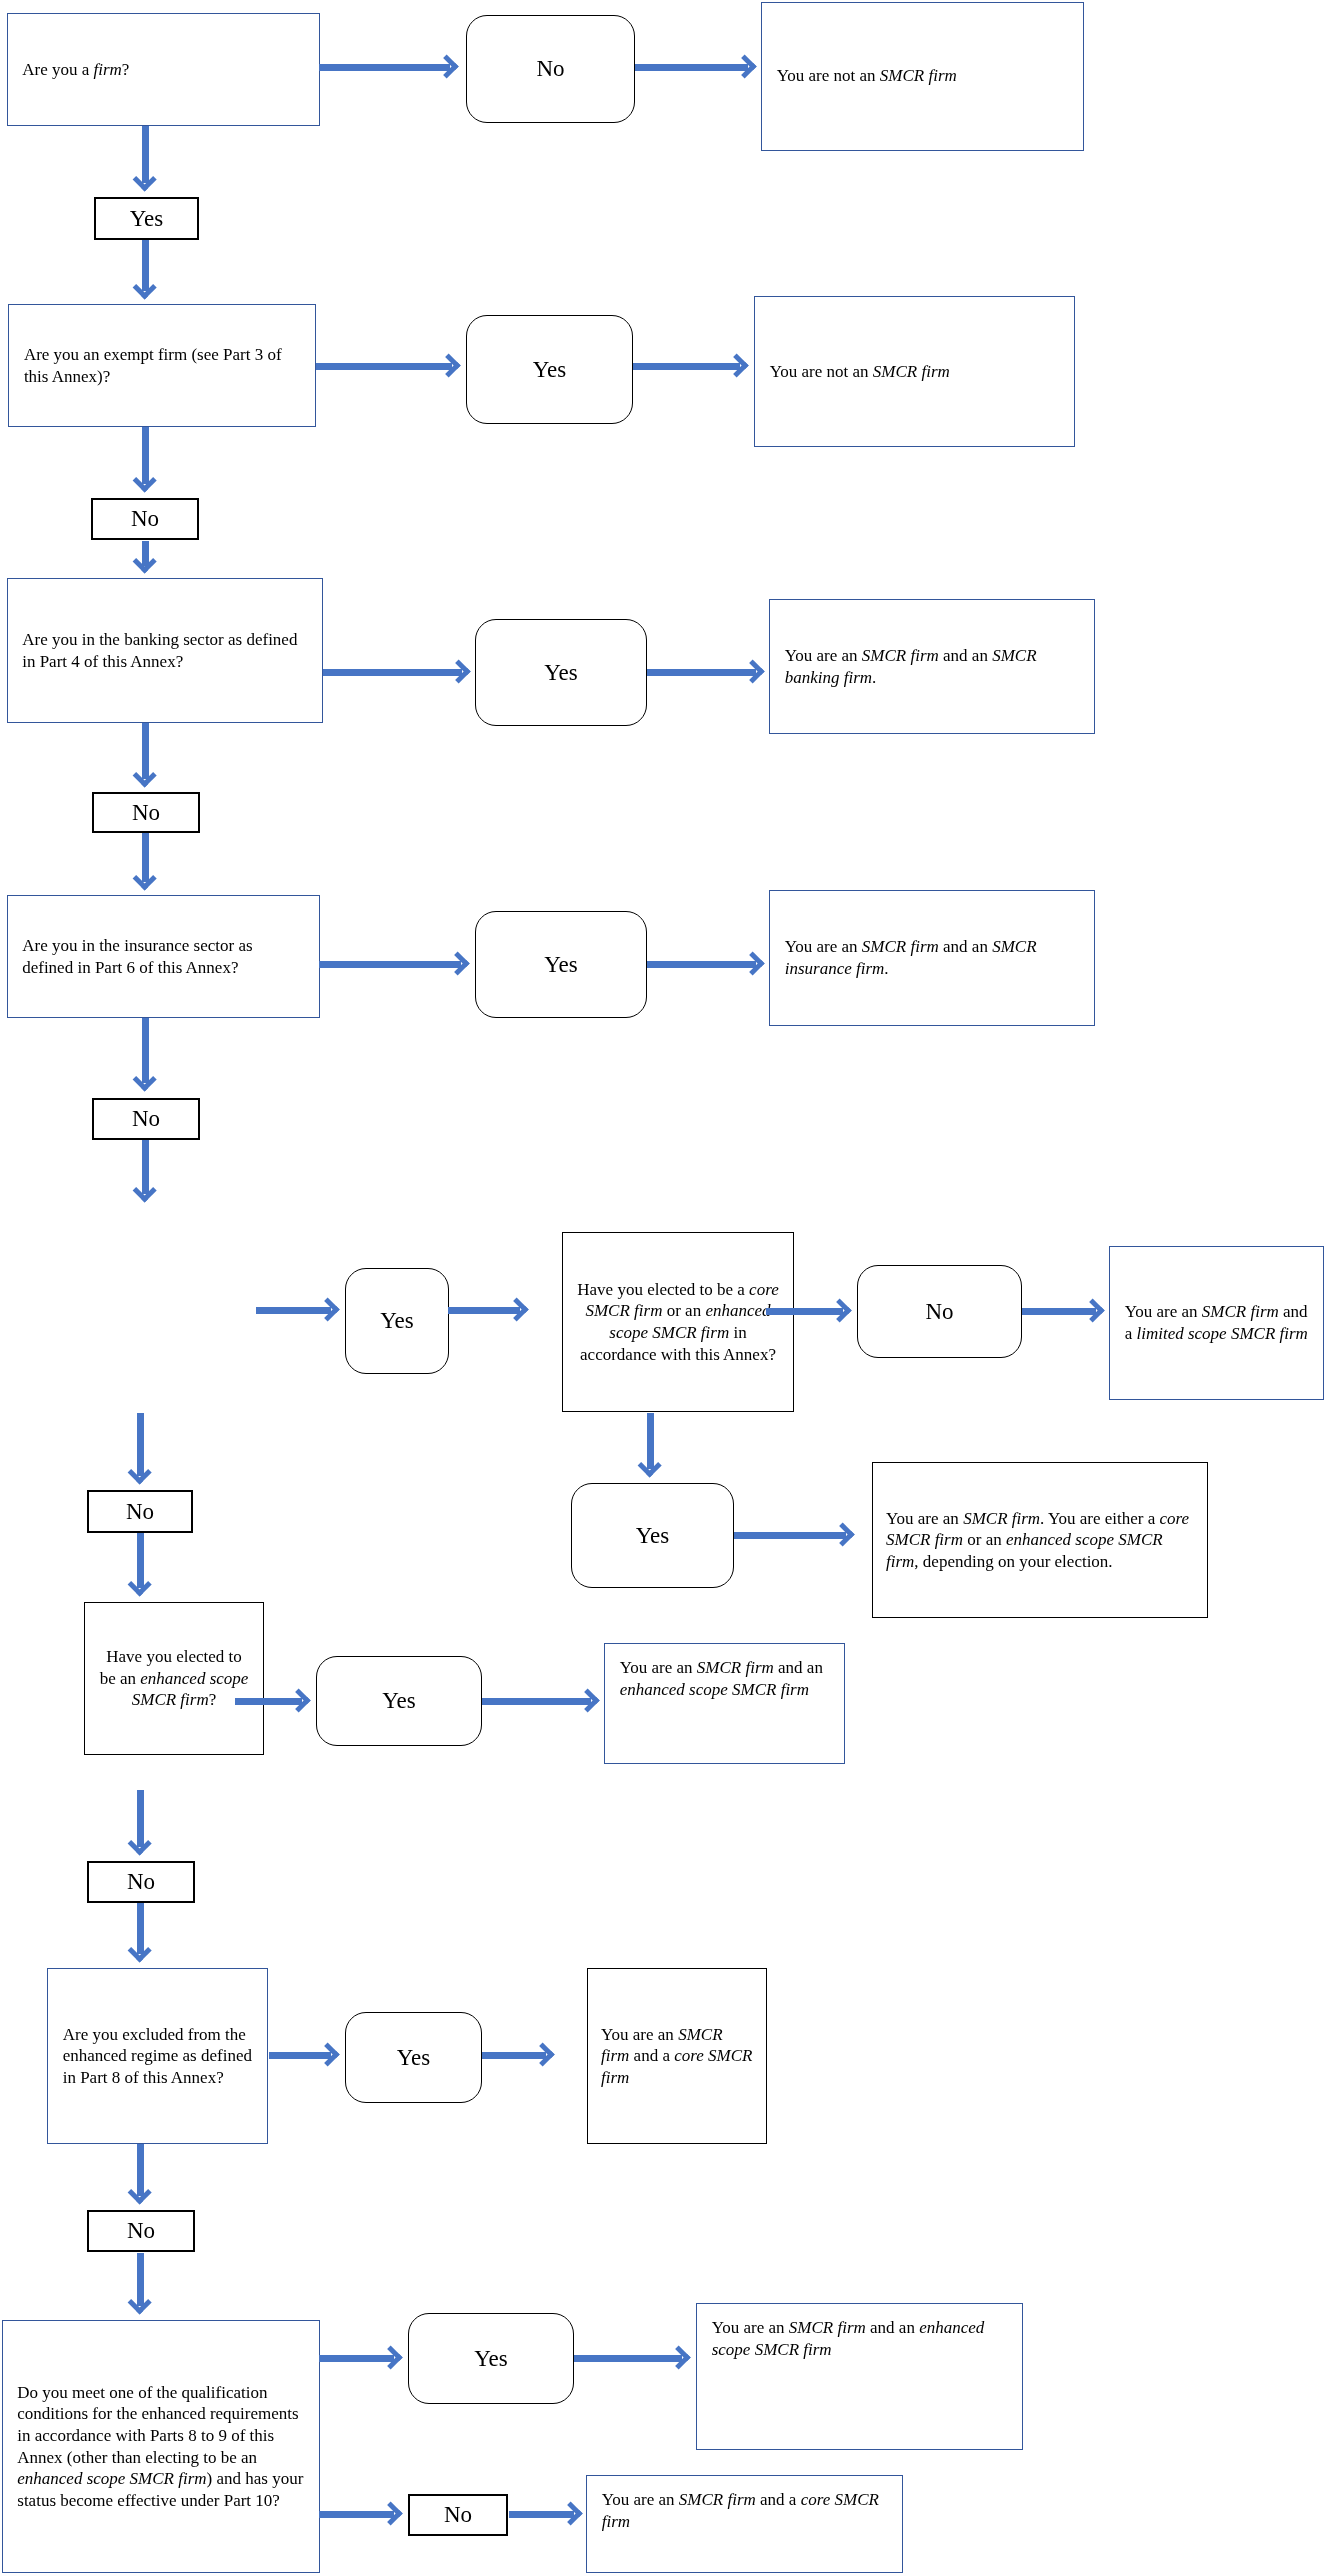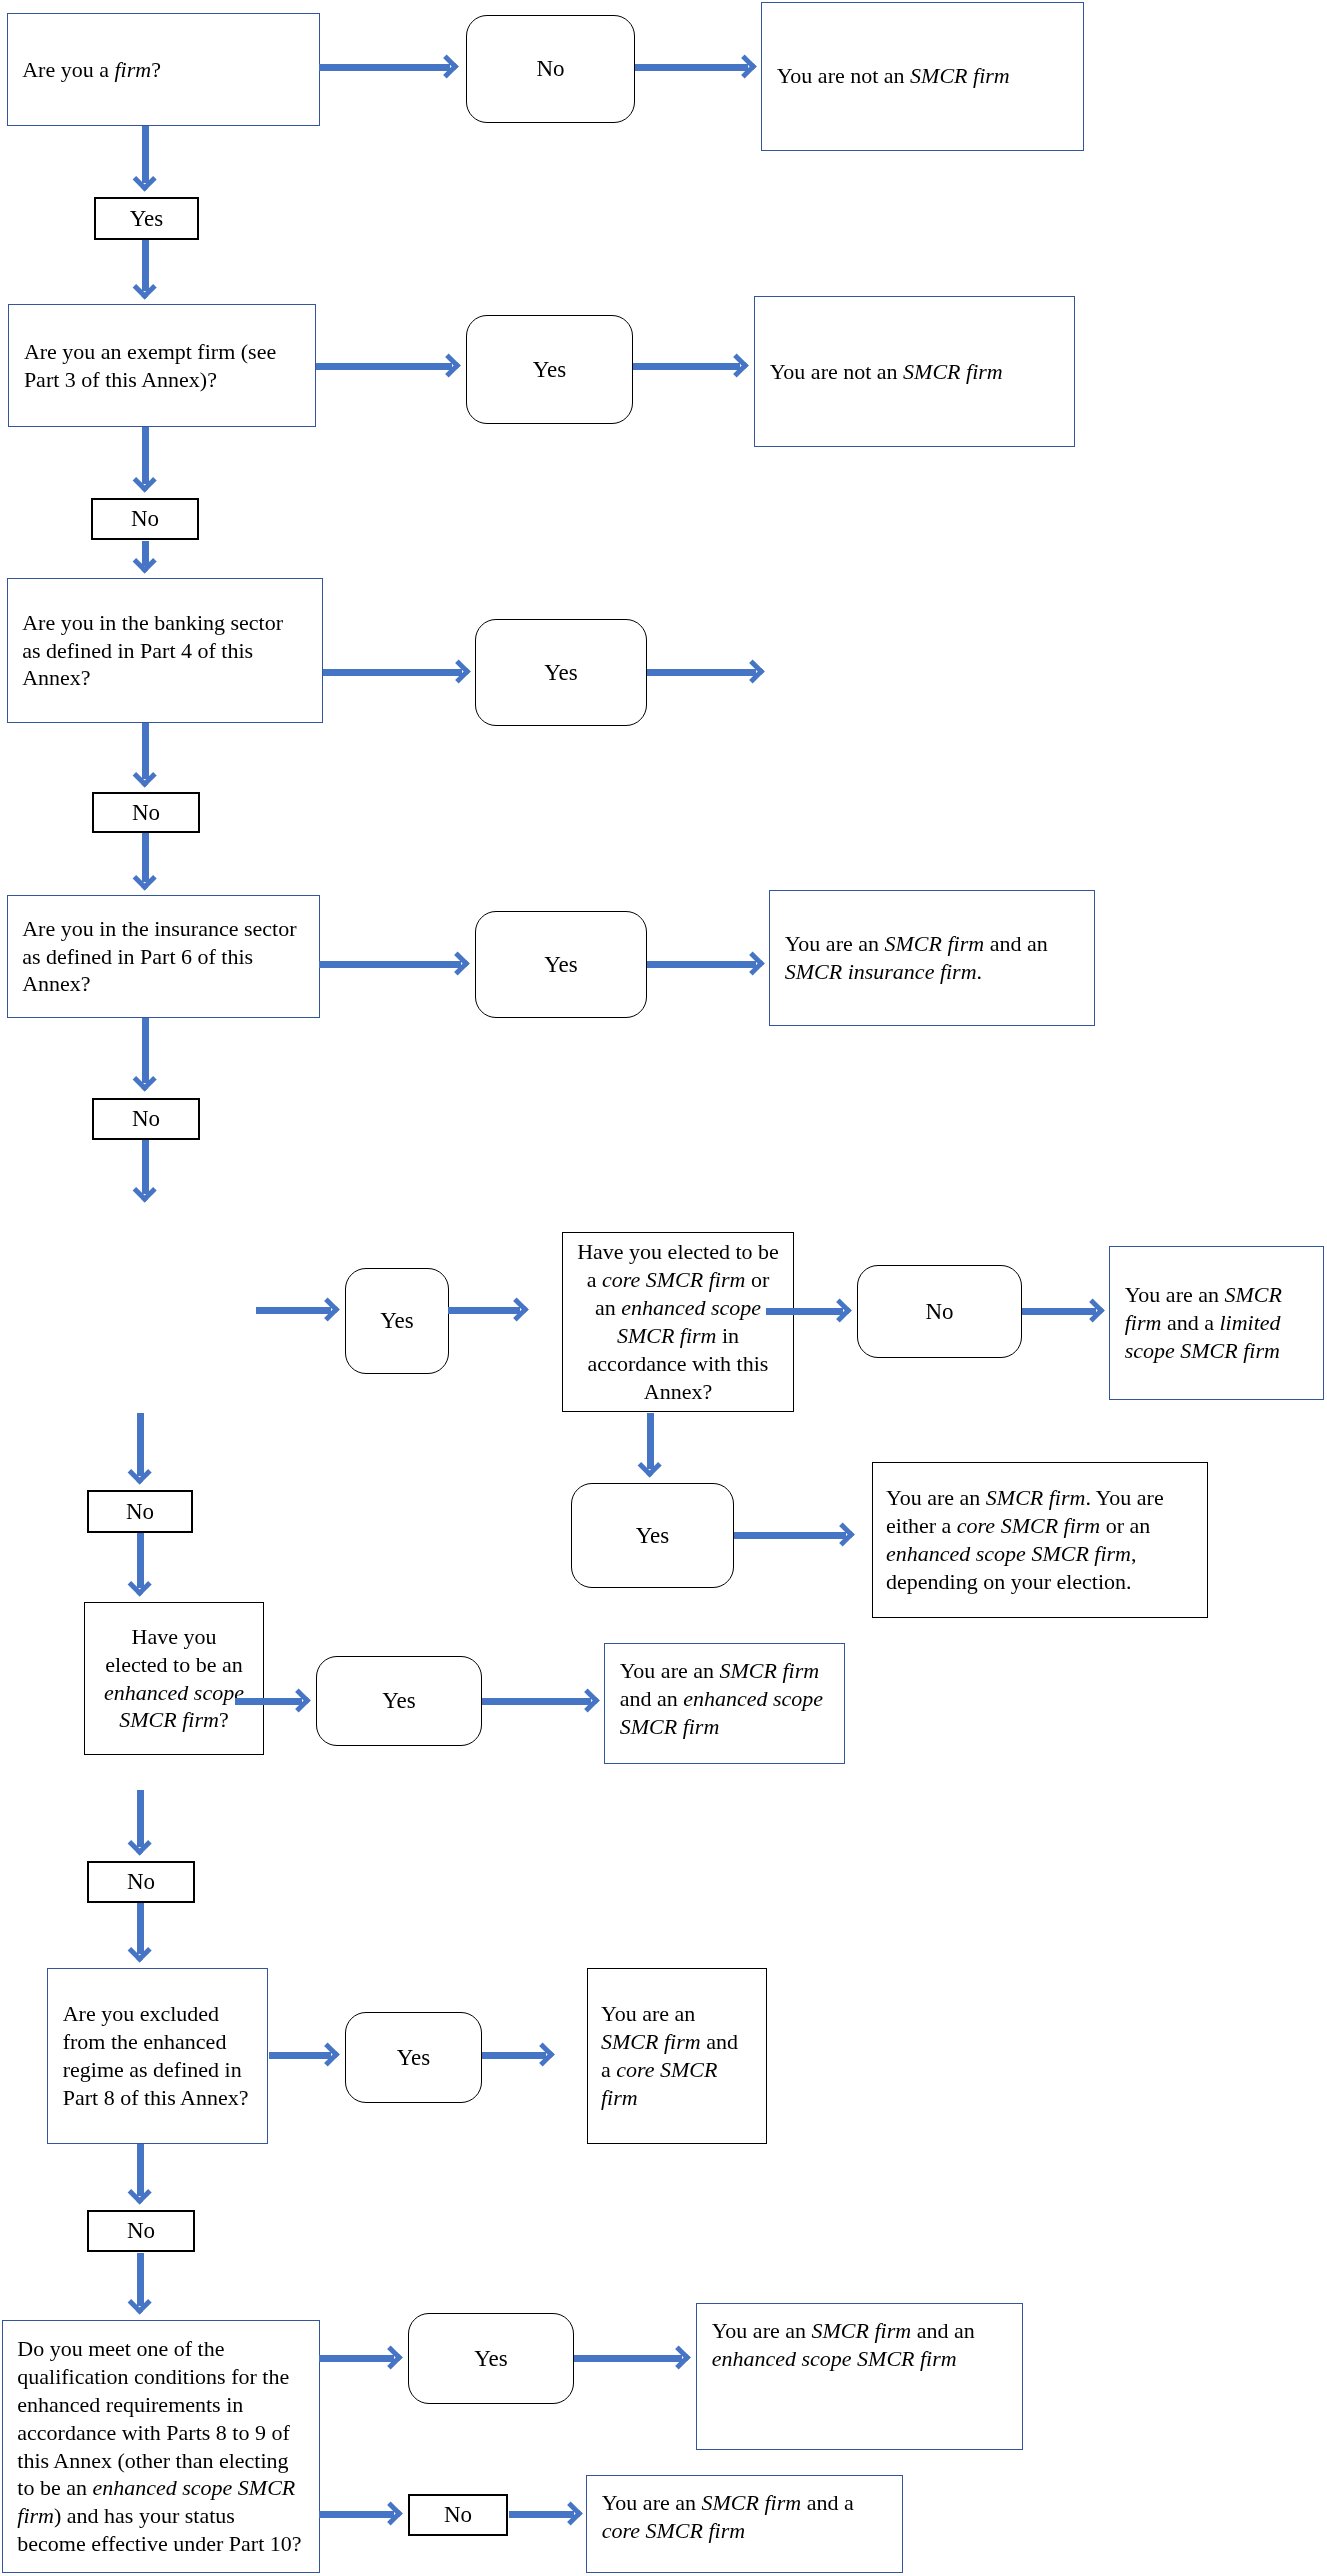"Are you a firm?" .b { font-size: 22px -> 17px }
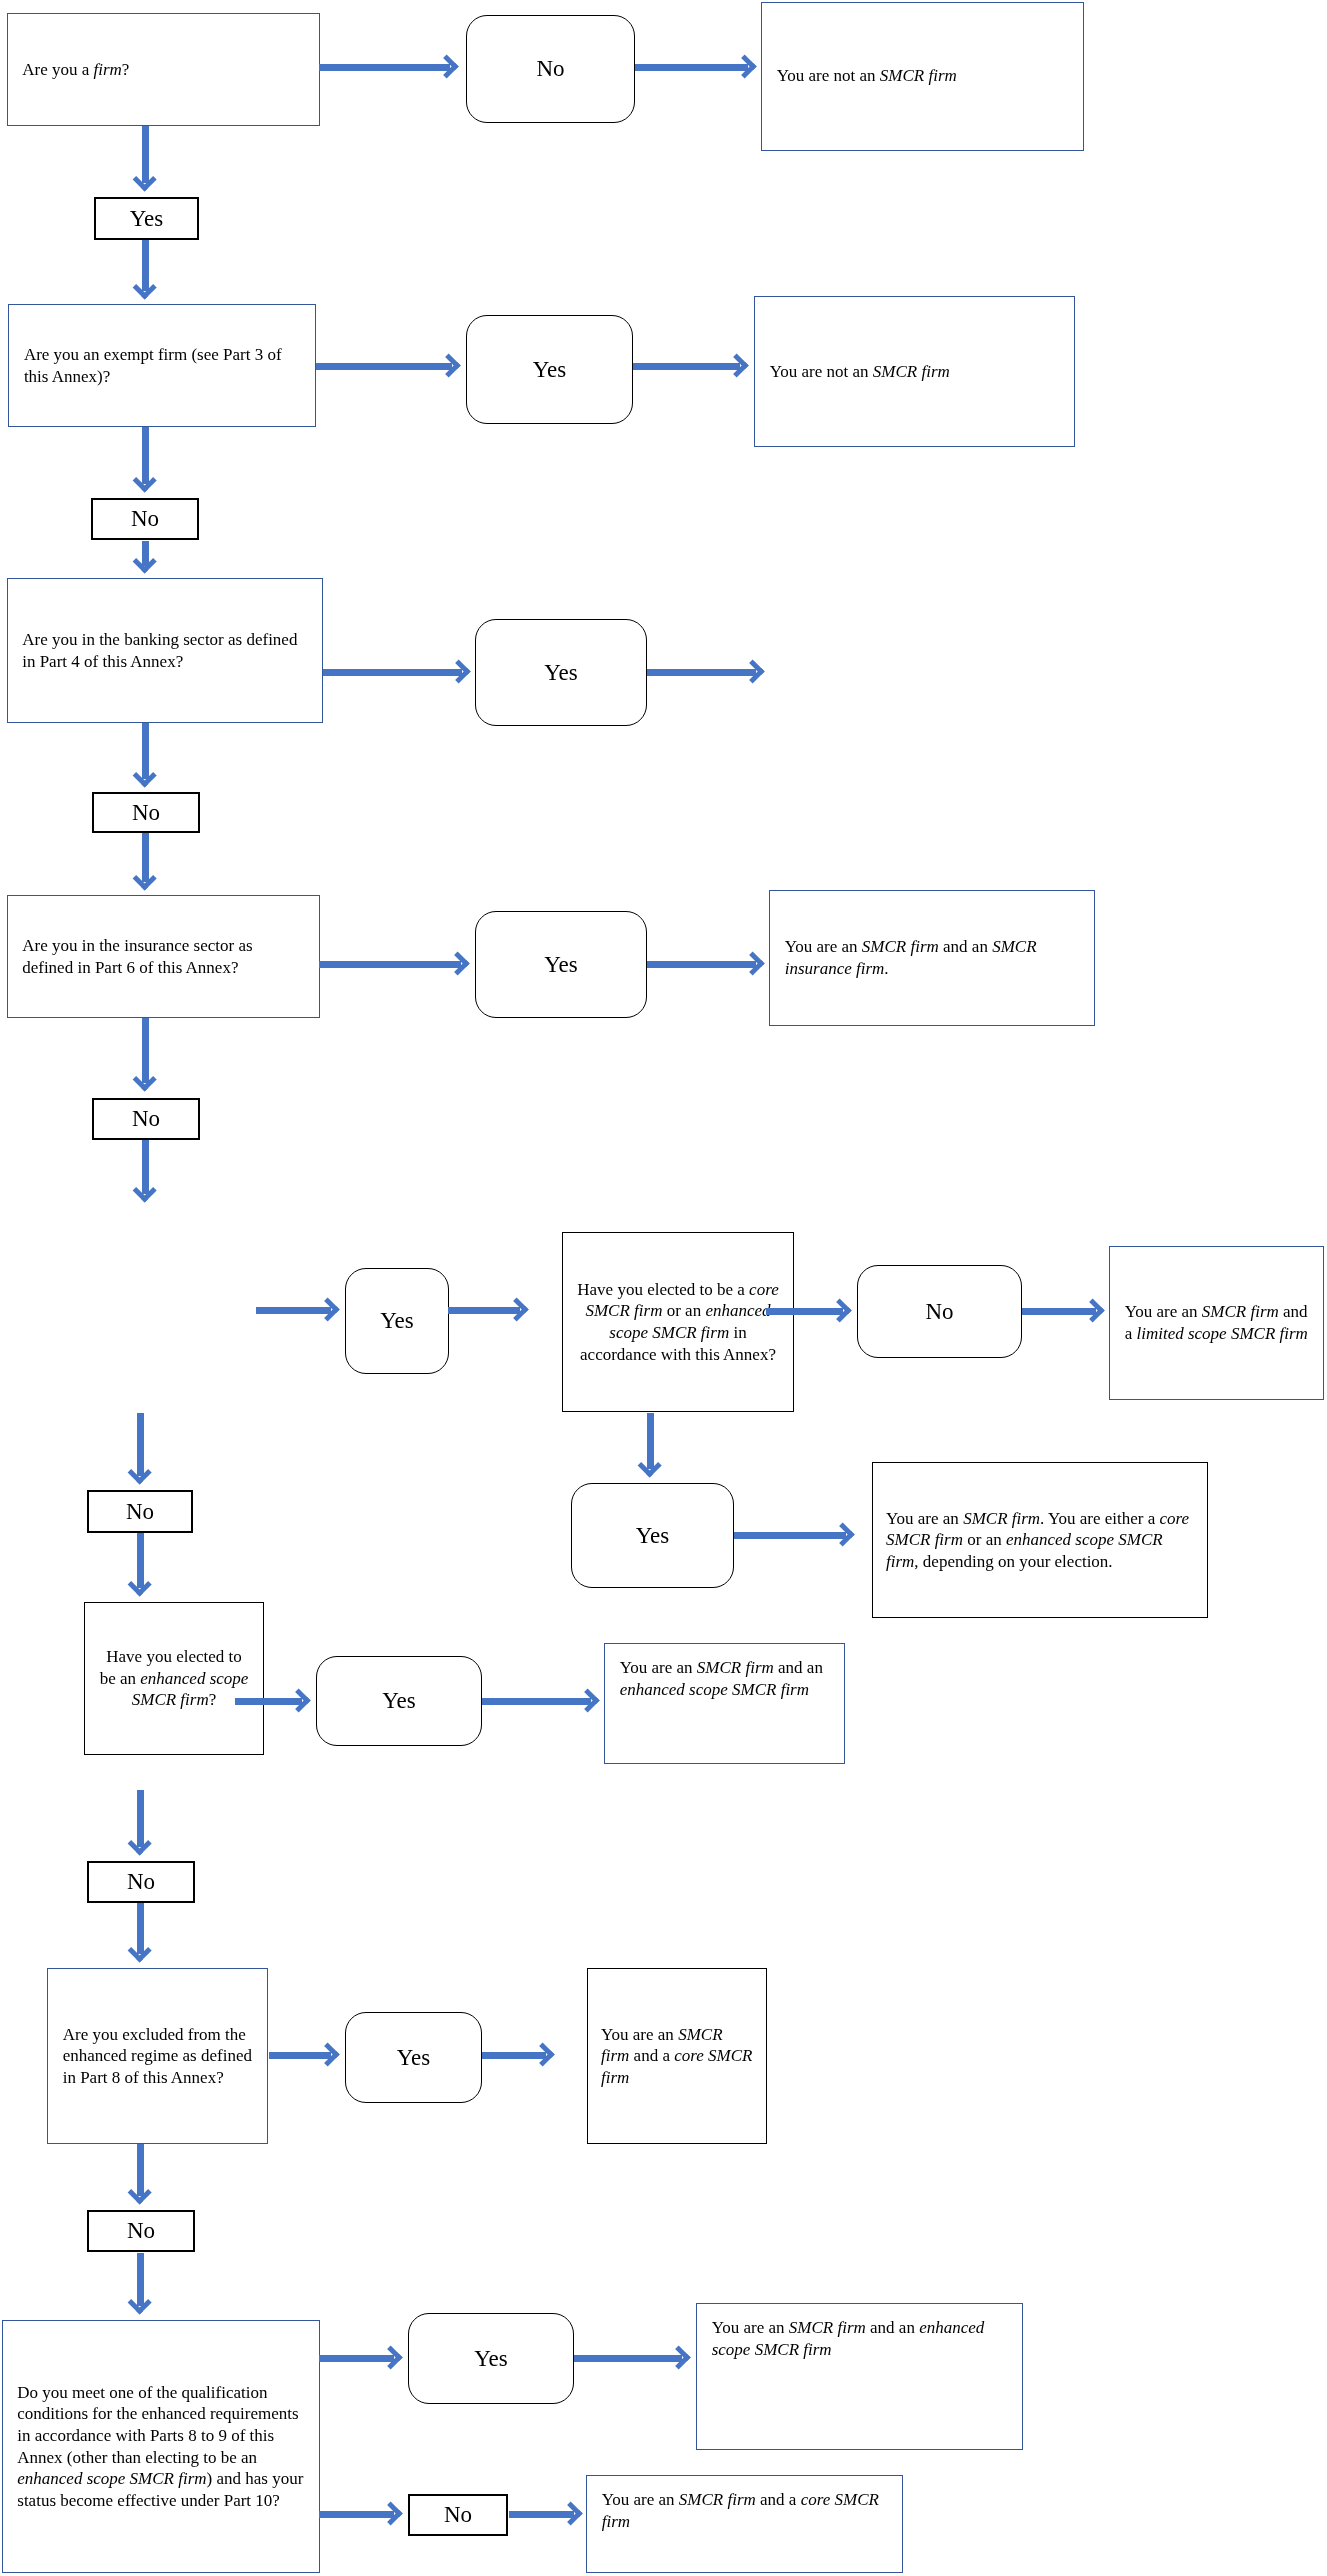"You are an SMCR firm and an SMCR banking" div.b { html: none -> <div> <span>You are an <i>SMCR firm</i> and an <i>SMCR banking firm</i>.</span> </div> }
